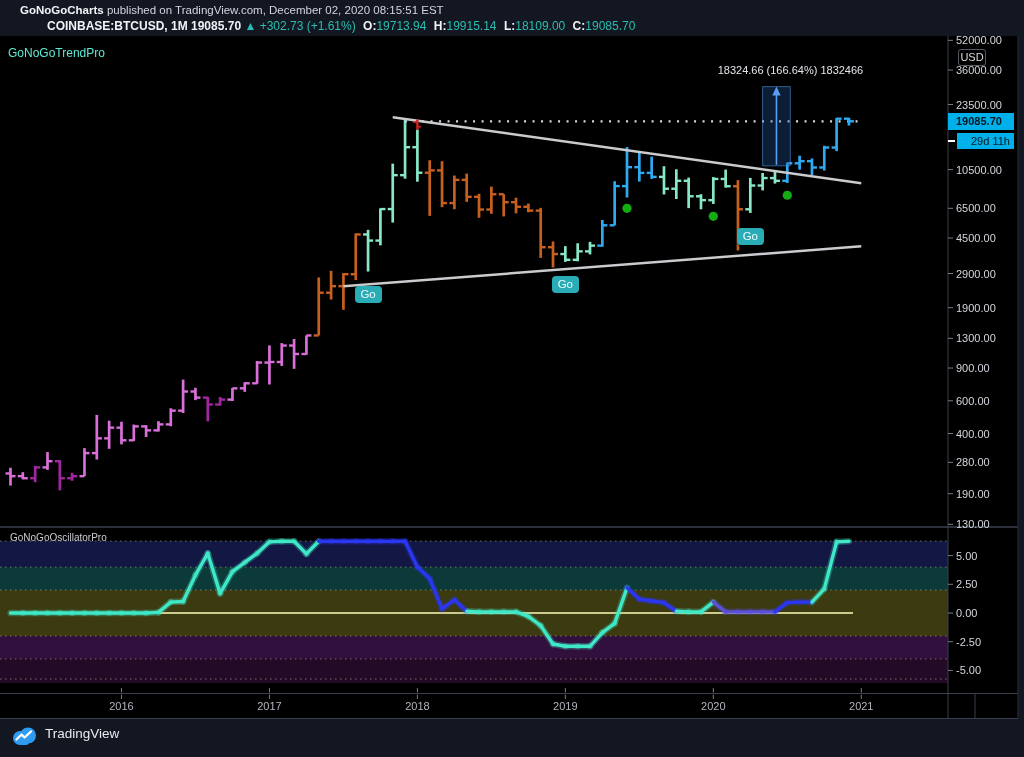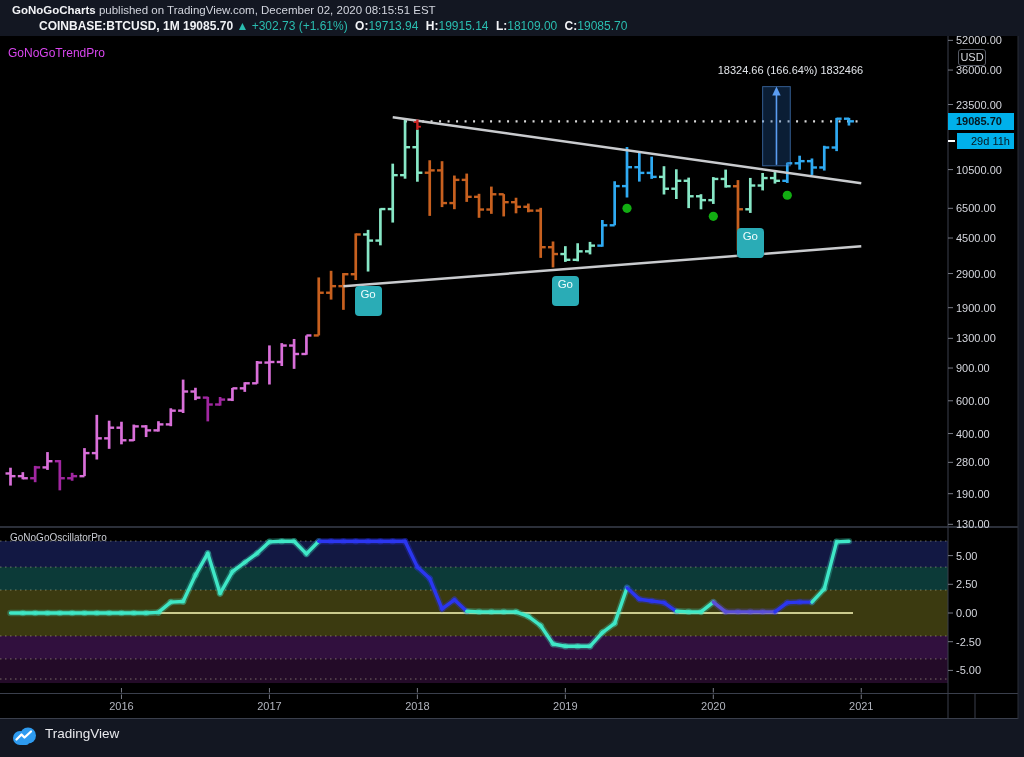"GoNoGoCharts published on" .header { padding: 3px 0 0 12px -> 3px 0 0 20px }
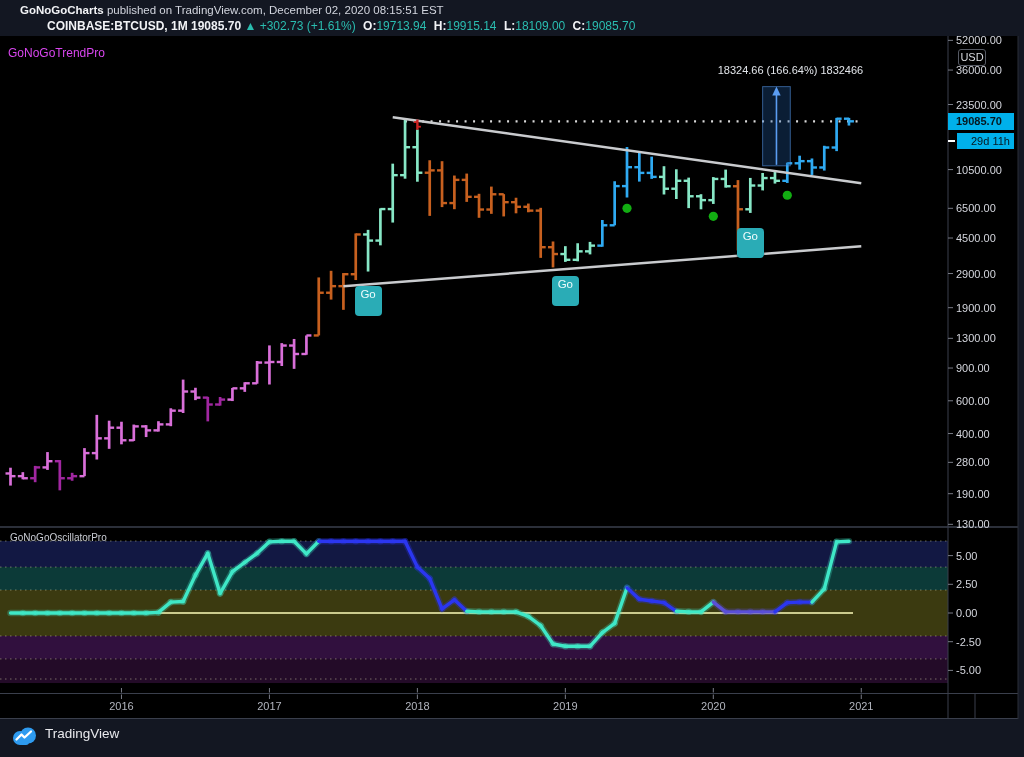"GoNoGoTrendPro" .title-block .t2 { color: #d946ef -> #5eead4 }
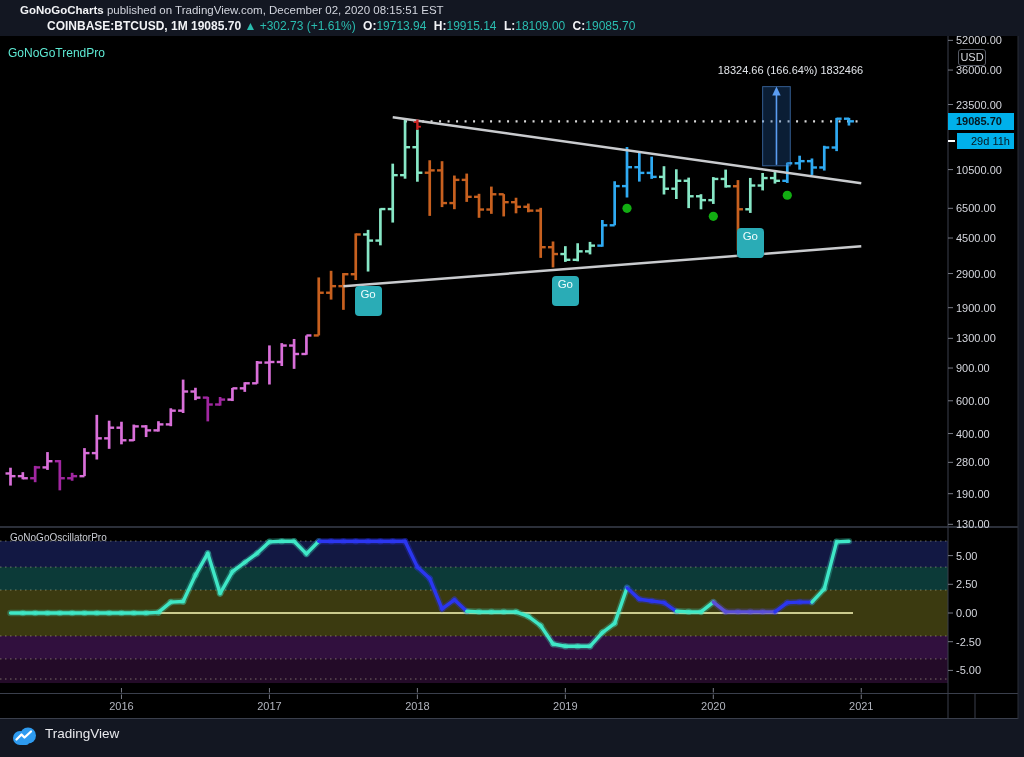"Go" .go-badge { height: 30px -> 17px }
